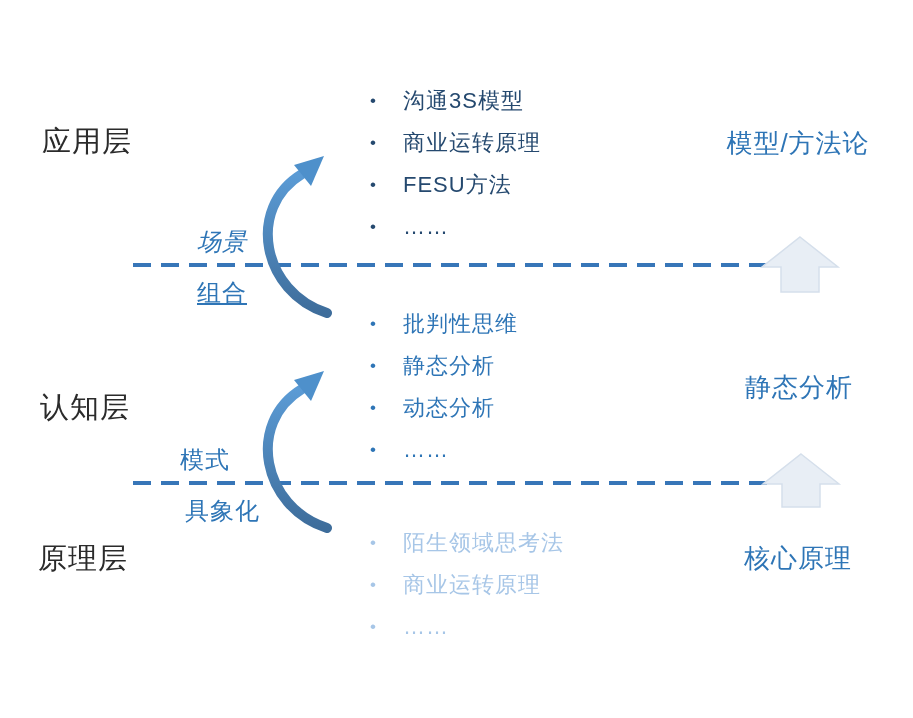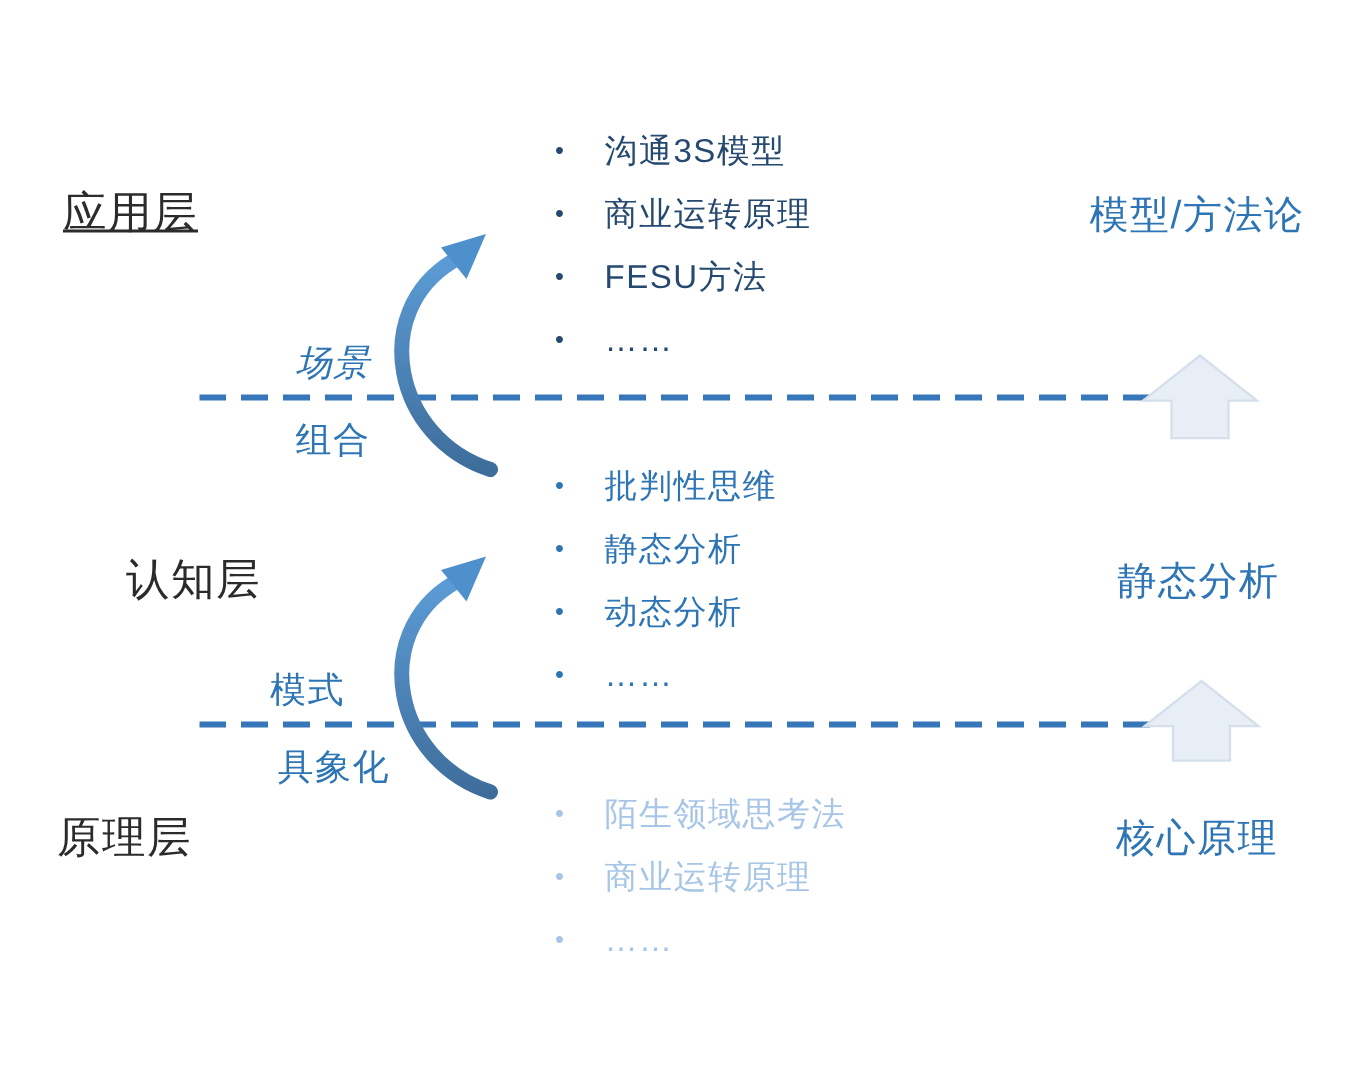"应用层" div.abs { text-decoration: underline -> none }
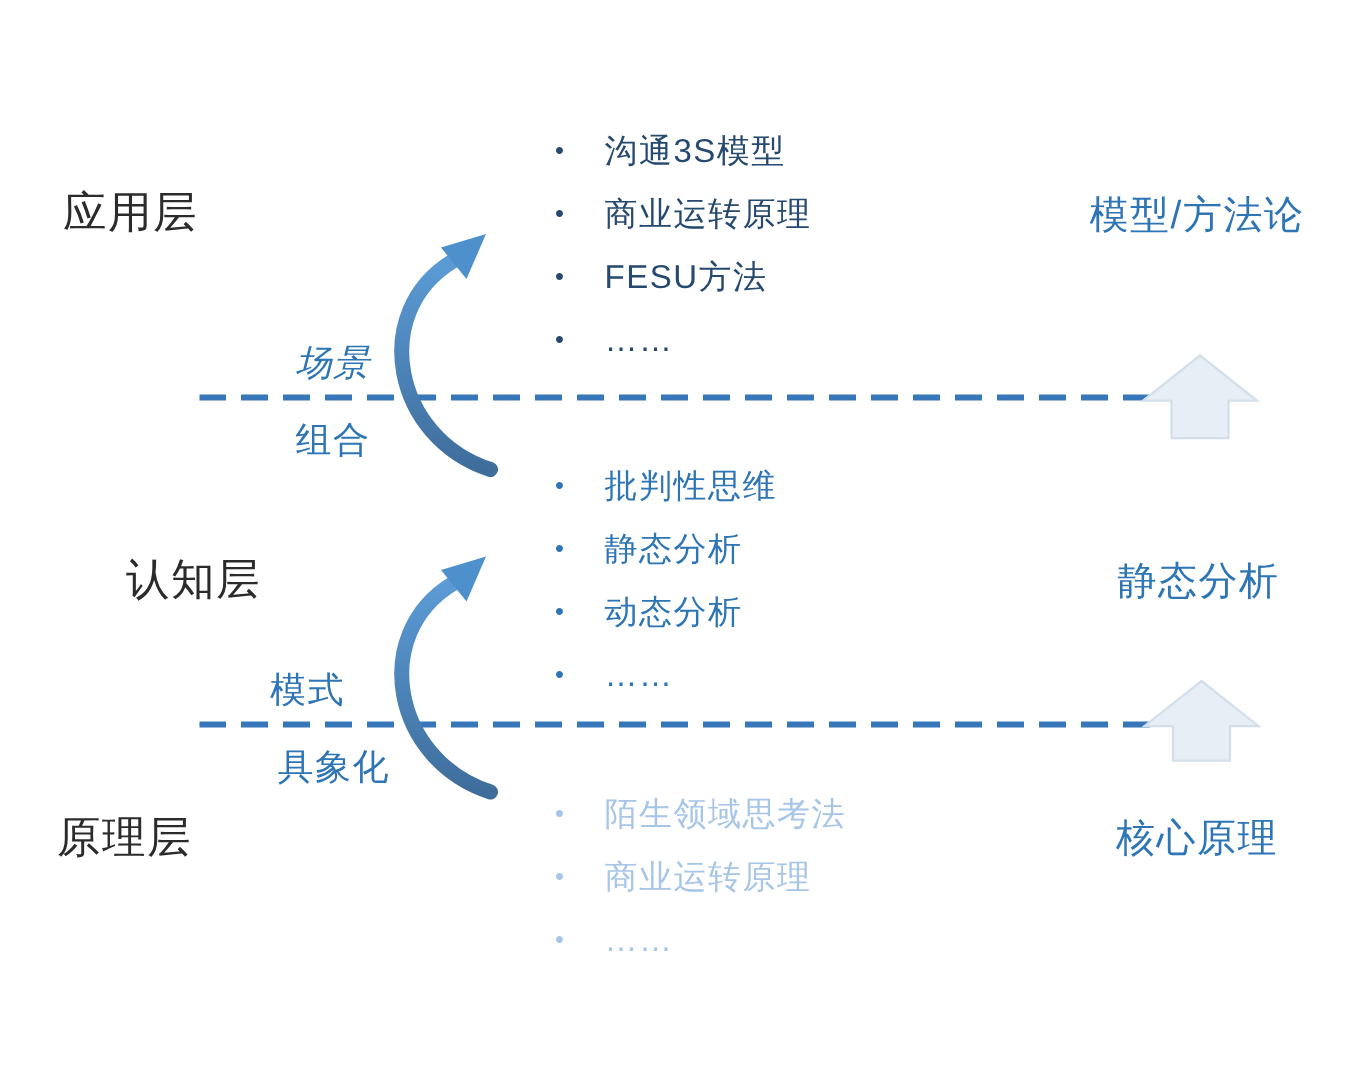"组合" div.abs { text-decoration: none -> underline }
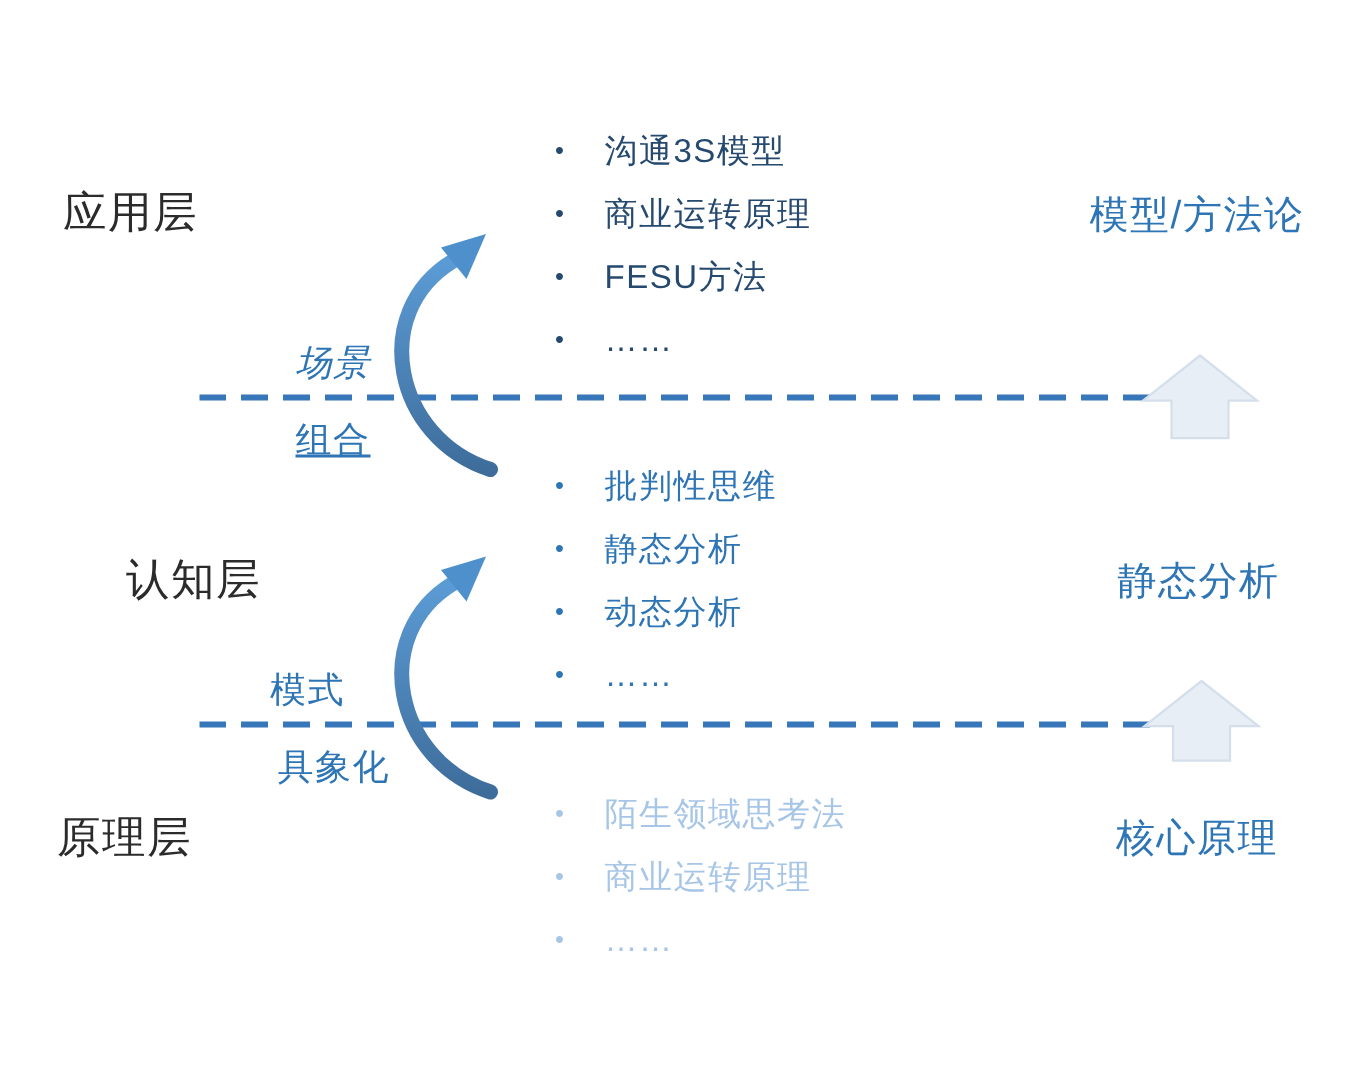"认知层" div.abs { margin-left: 44px -> none; top: 367px -> 388px }
